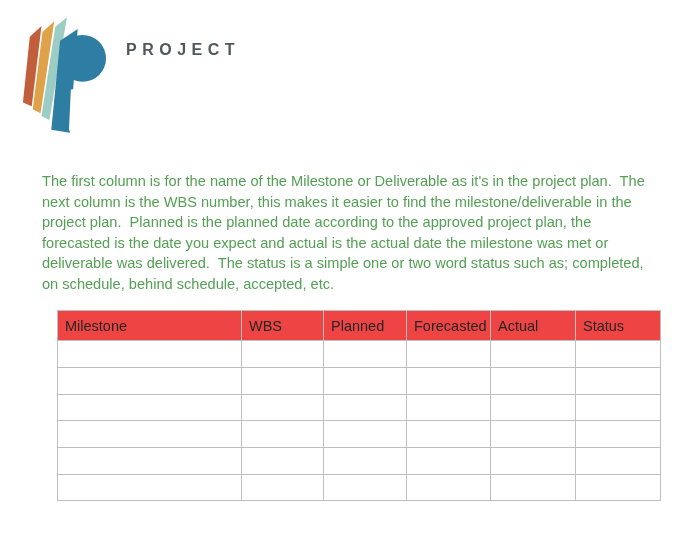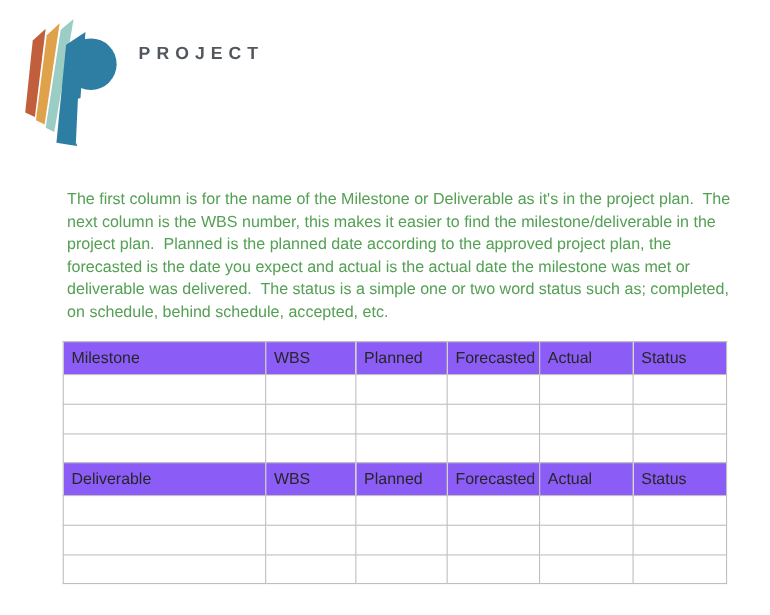"The first column is for" .description { left: 61px -> 42px }
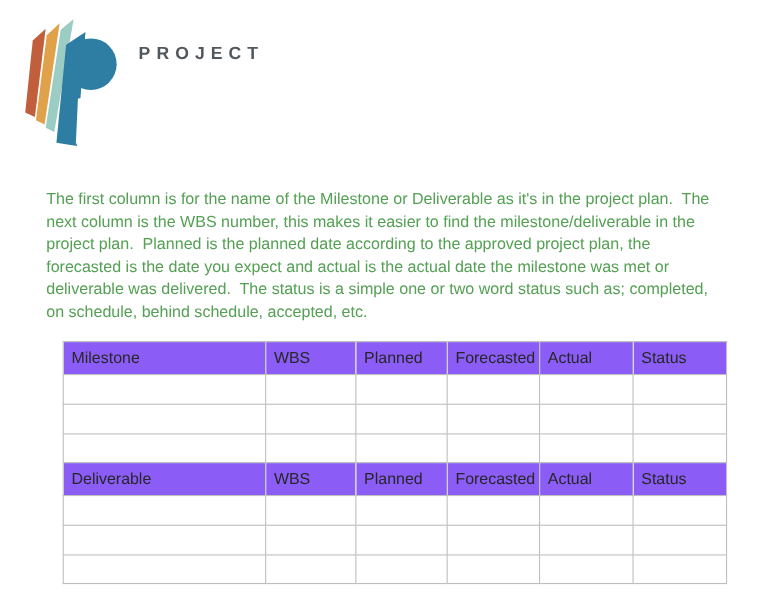"Milestone" .ms-table tr.hdr { background: #8b5cf6 -> #ef4444 }
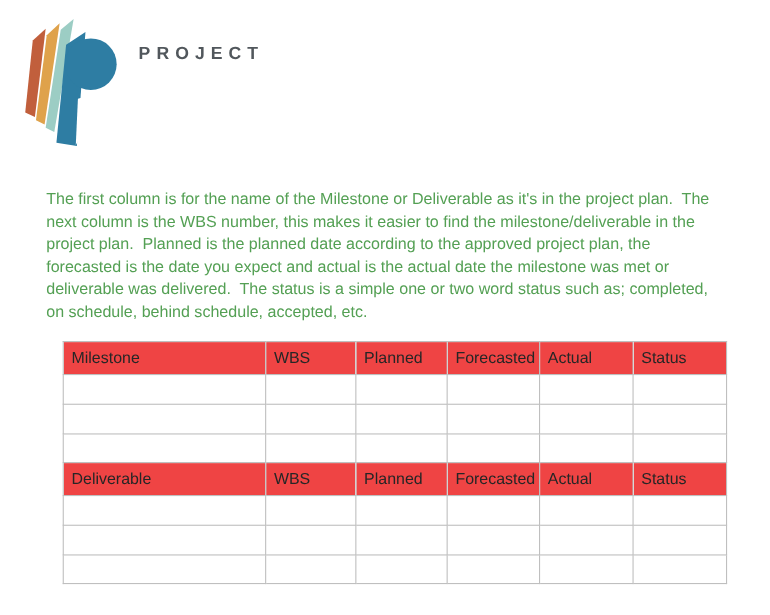"Deliverable" tr.hdr { html: <tr> <th>Deliverable</th> <th>WBS</th> <th>Planned</th> <th>Forecasted</th> <th>Actual</th> <th>Status</th> </tr> -> none }
